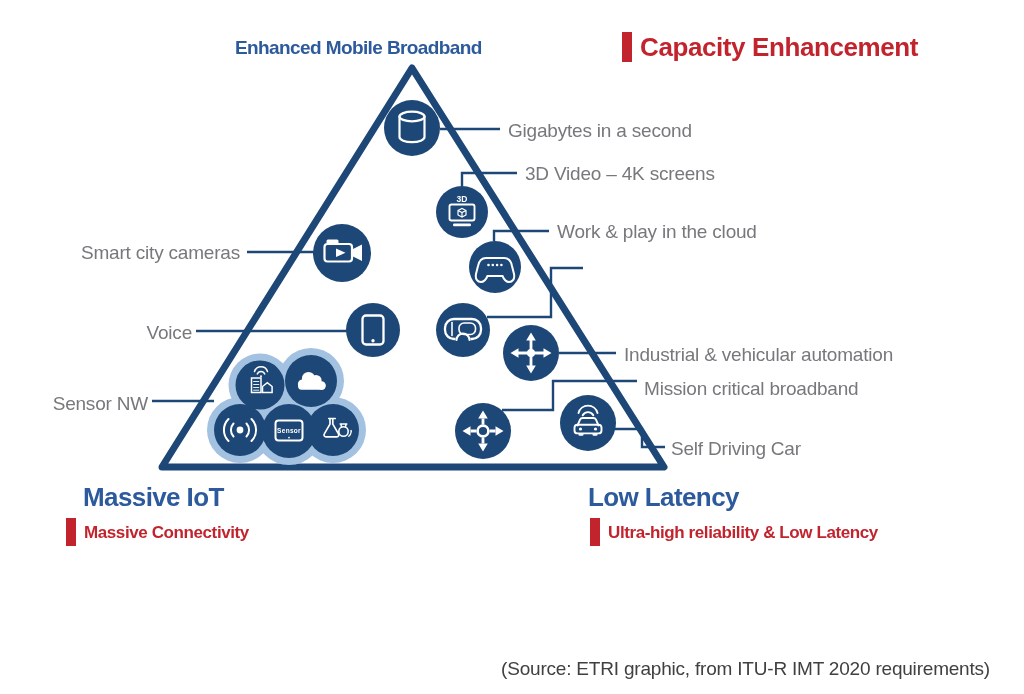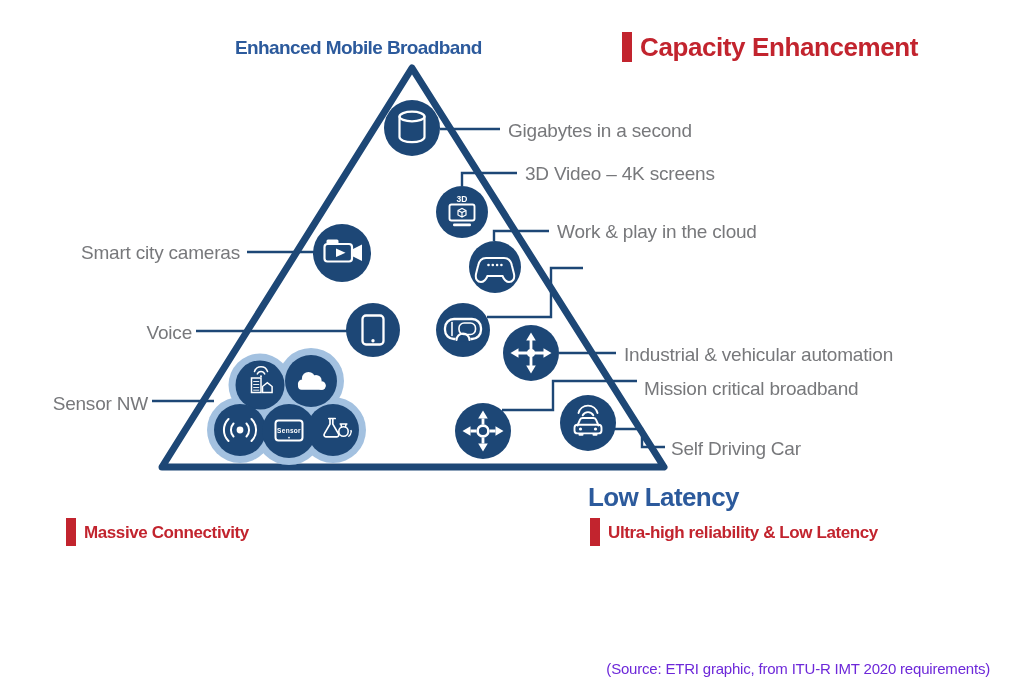"Massive IoT" div.hblue { html: none -> <div>Massive IoT</div> }
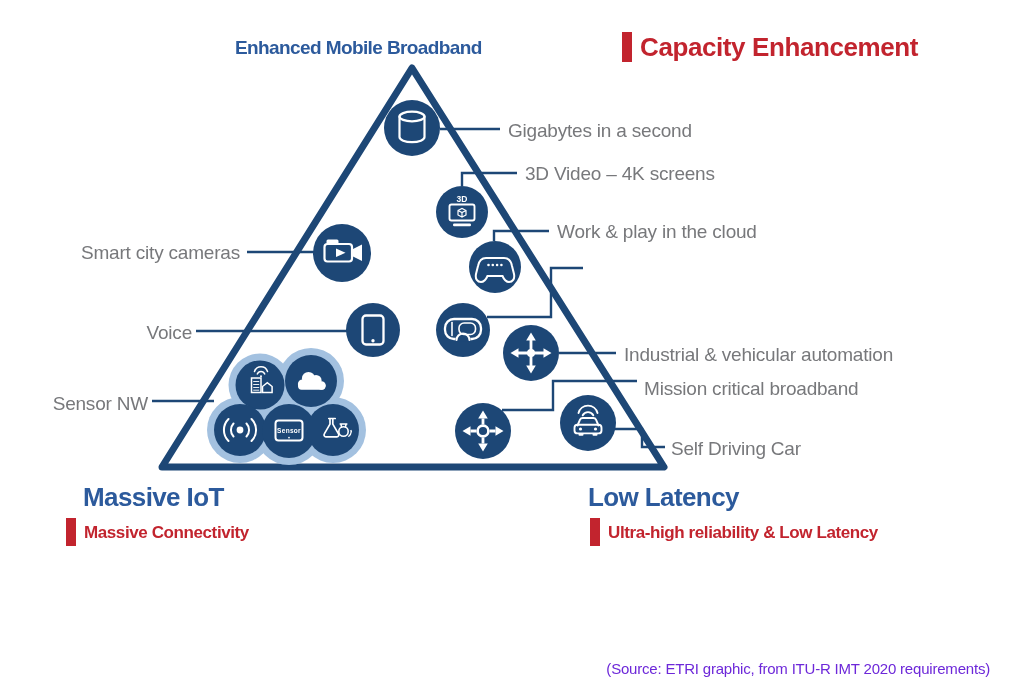"(Source: ETRI graphic, from ITU-R" .src { color: #6d28d9 -> #404040; font-size: 15px -> 19px }
